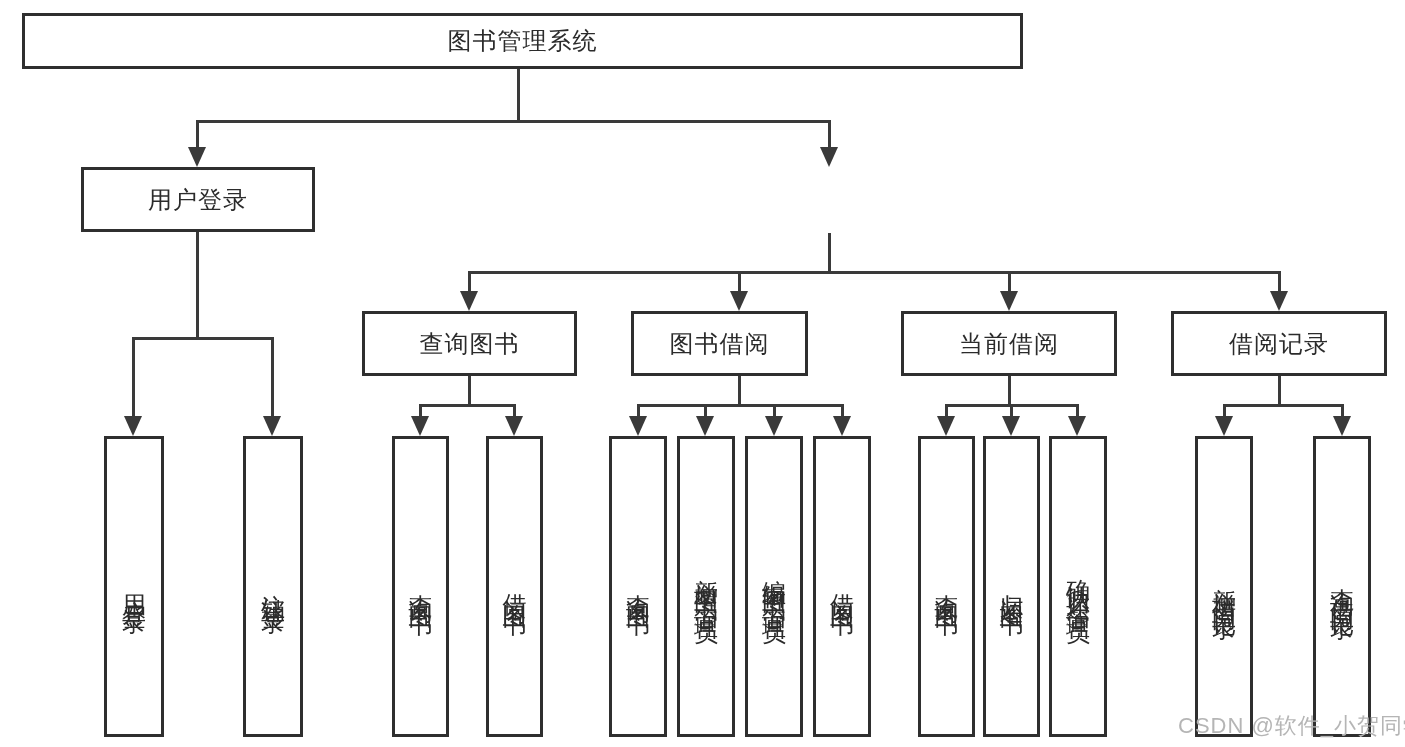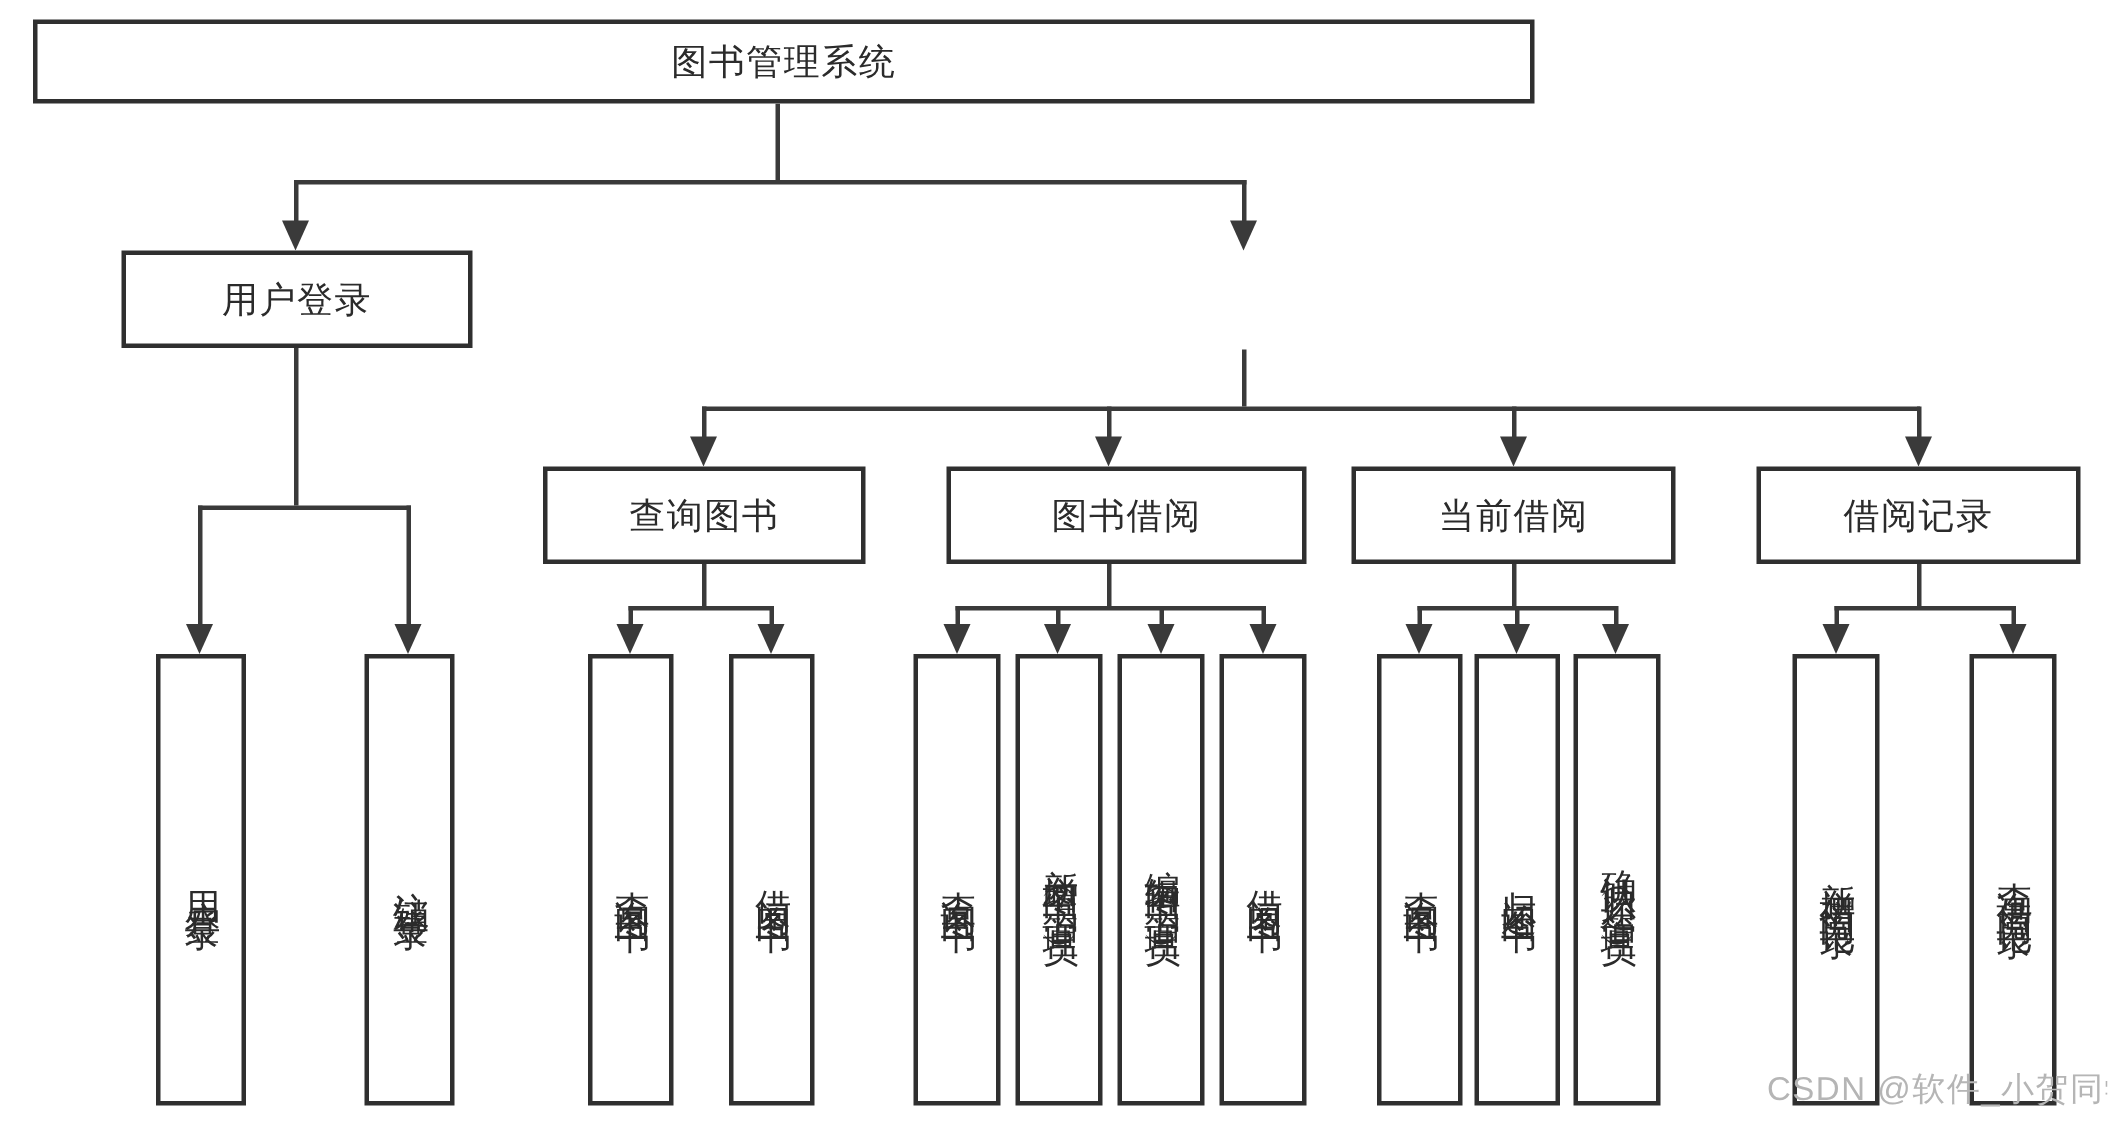"图书借阅" div.box { width: 240px -> 177px }
